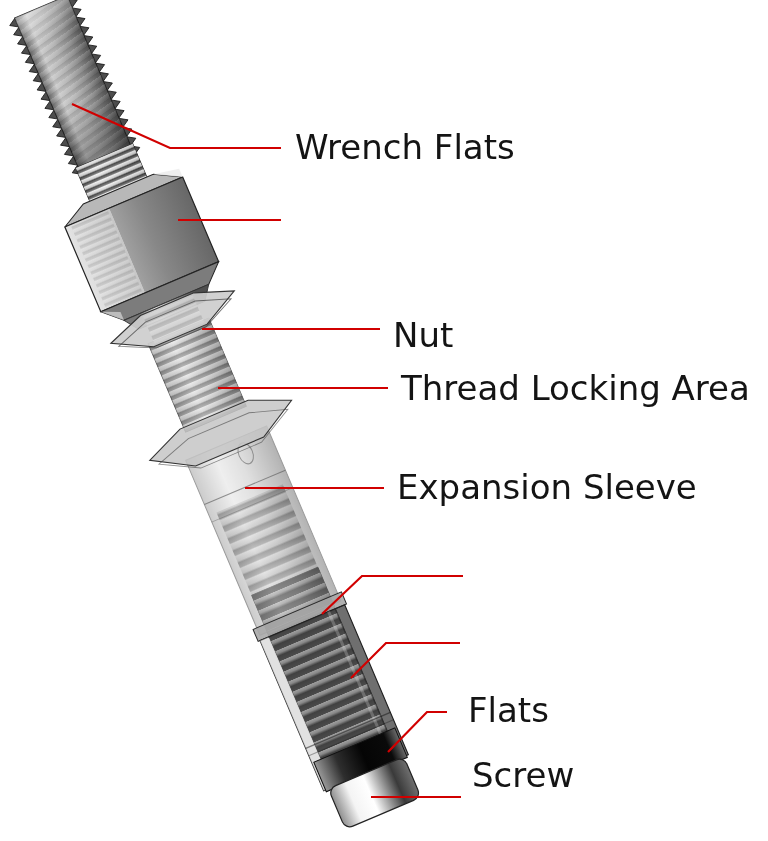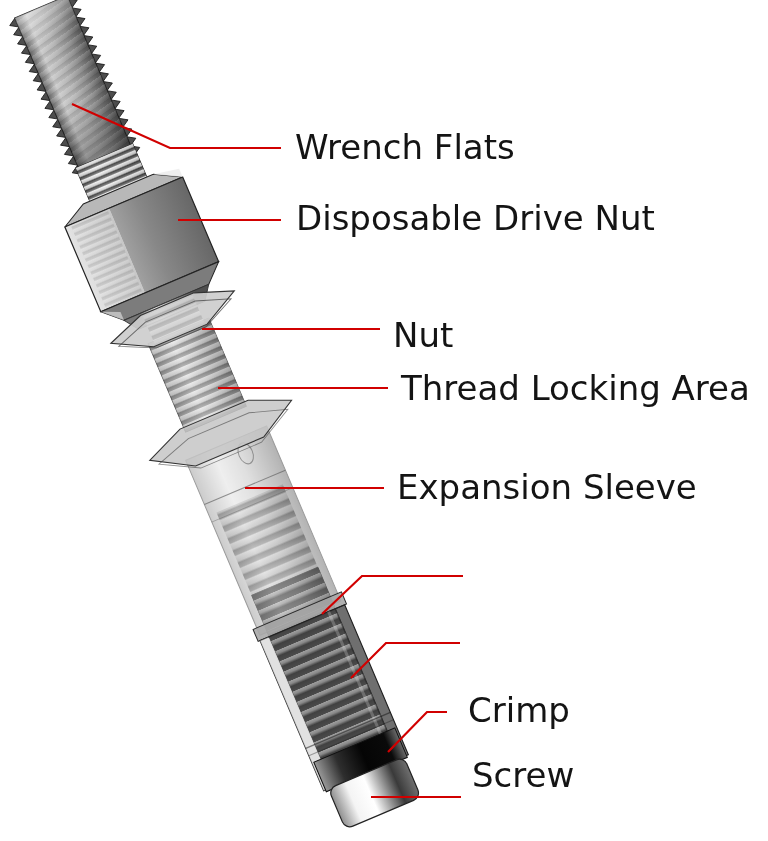"Disposable Drive Nut" div.label { html: <div>Disposable Drive Nut</div> -> none }
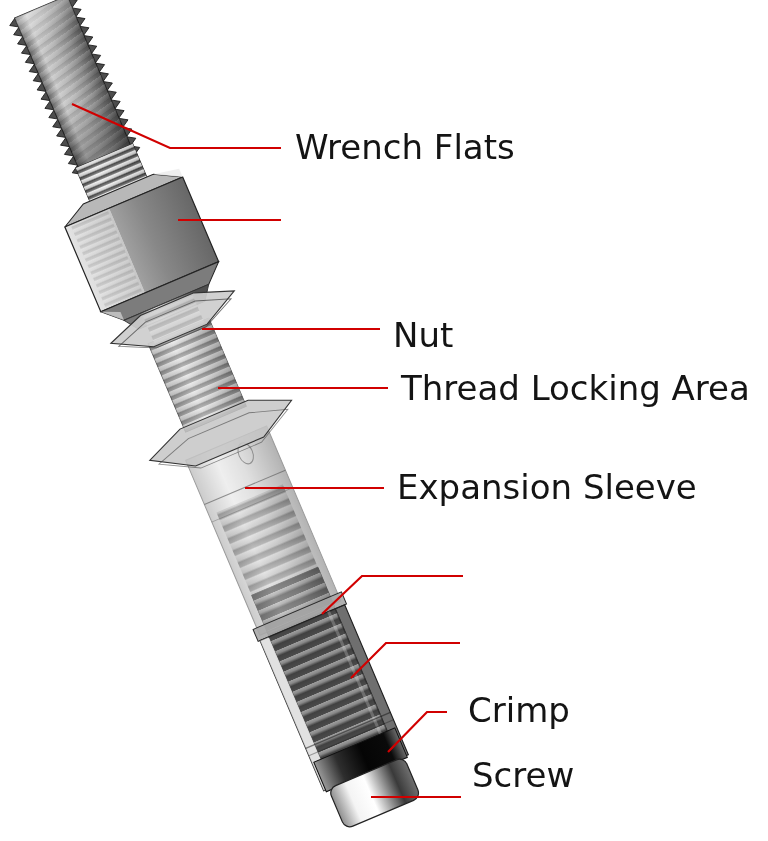"Crimp" div.label { text: Crimp -> Flats }
